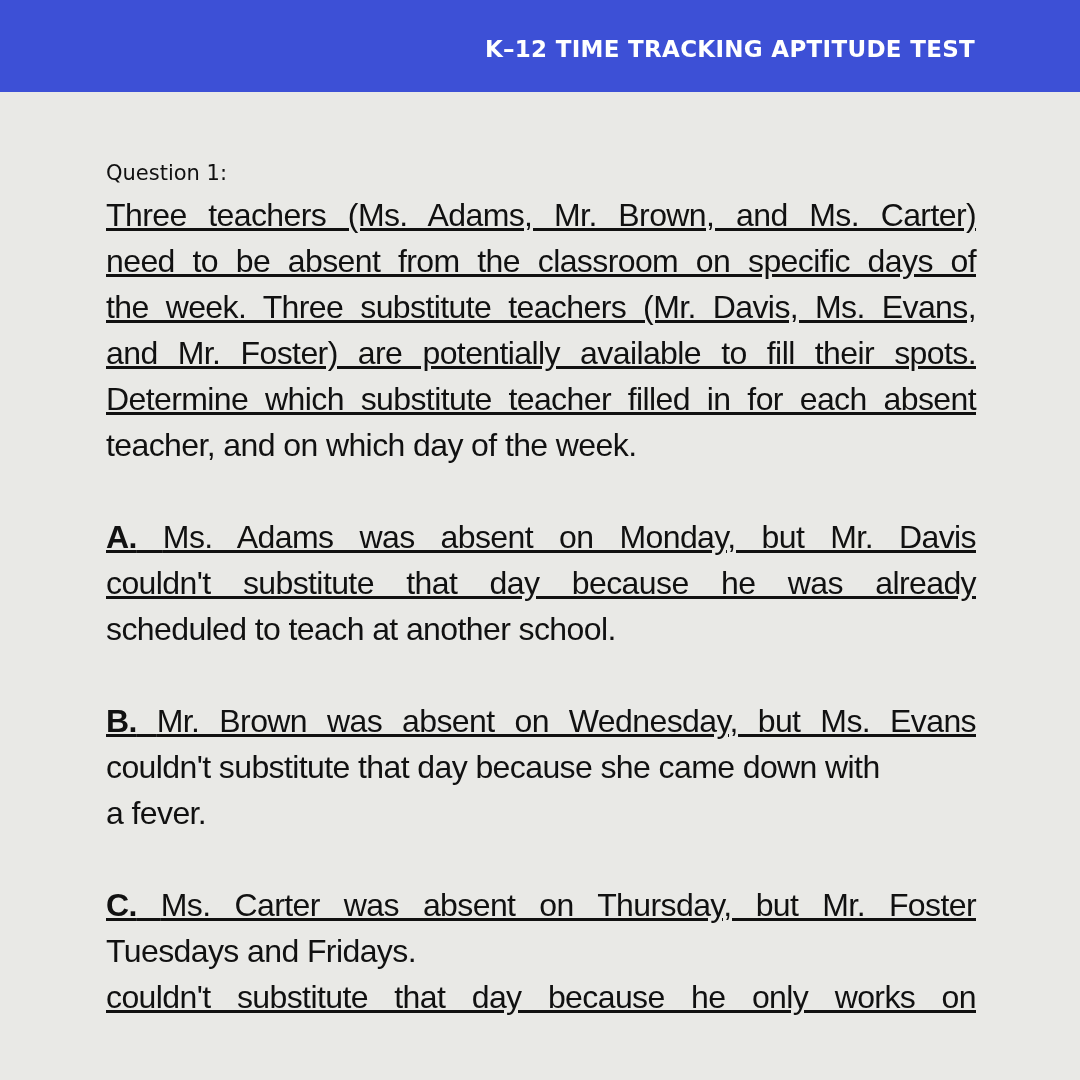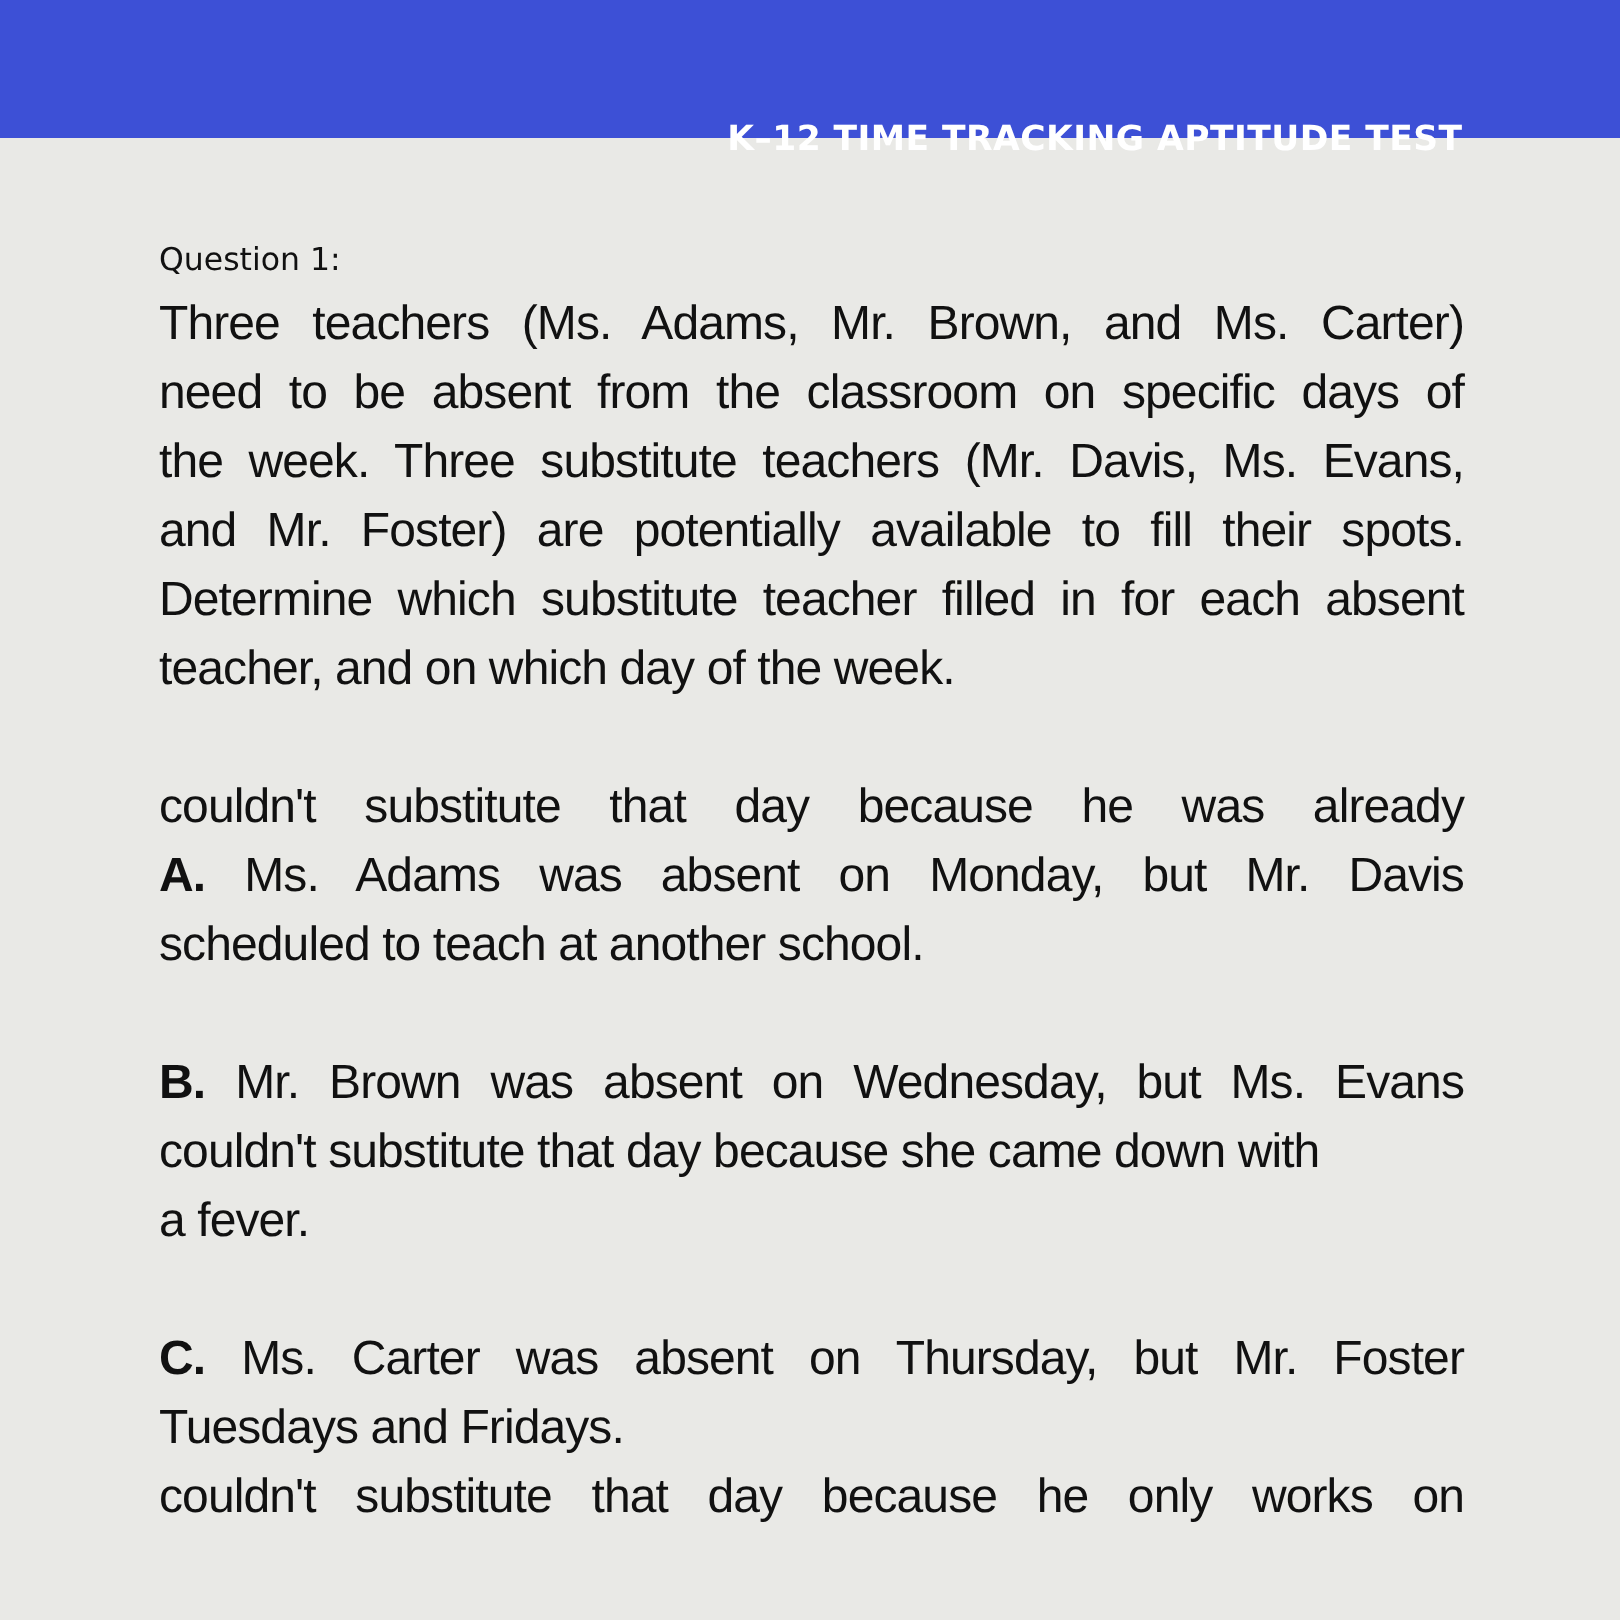"K–12 TIME TRACKING APTITUDE TEST" .header-title { margin-top: 44px -> none }
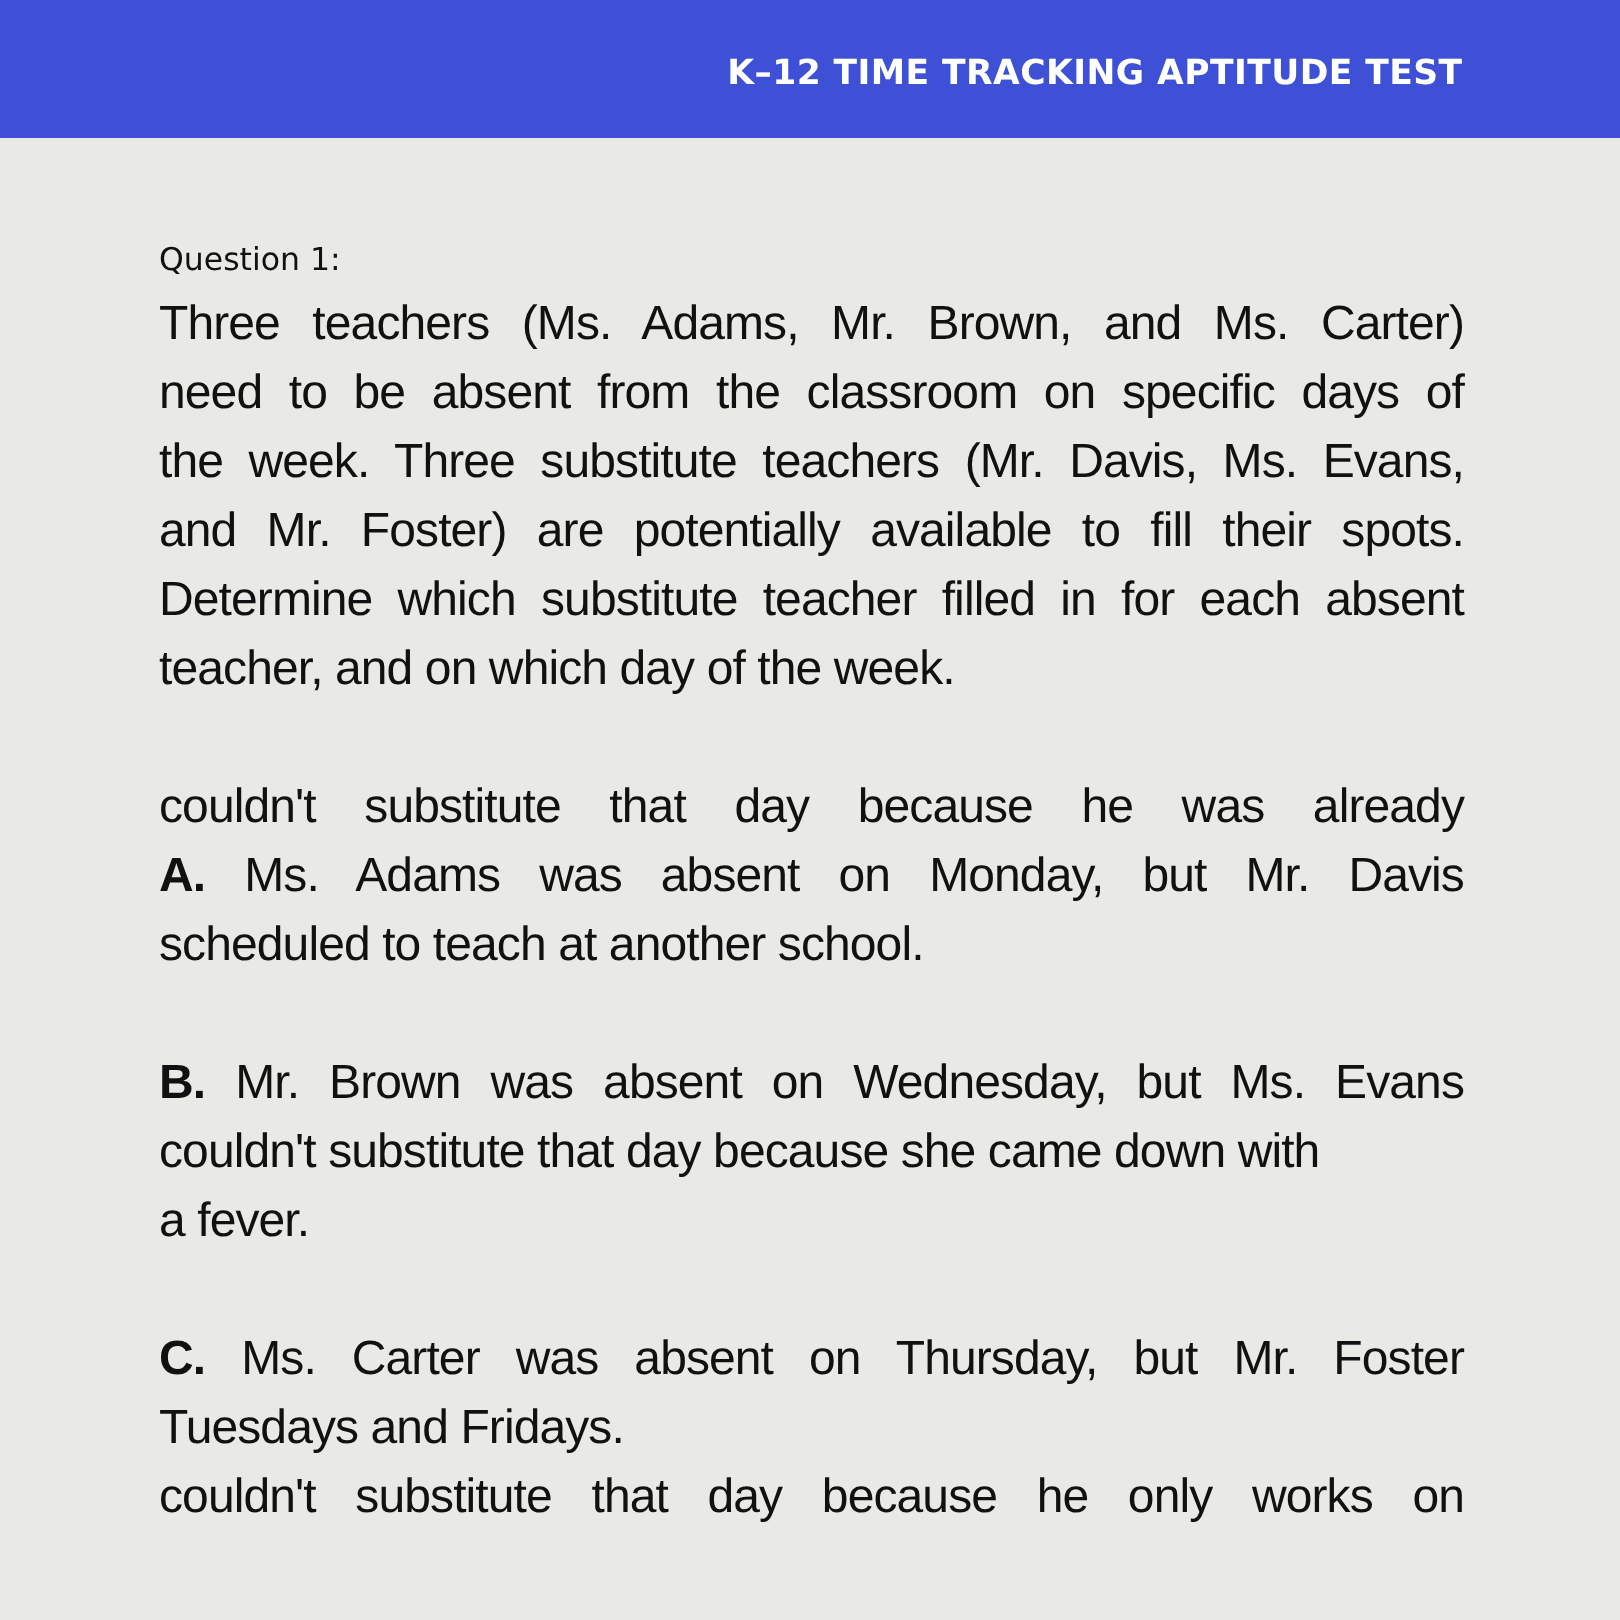"Three teachers (Ms. Adams, Mr." .just { text-decoration: none -> underline }
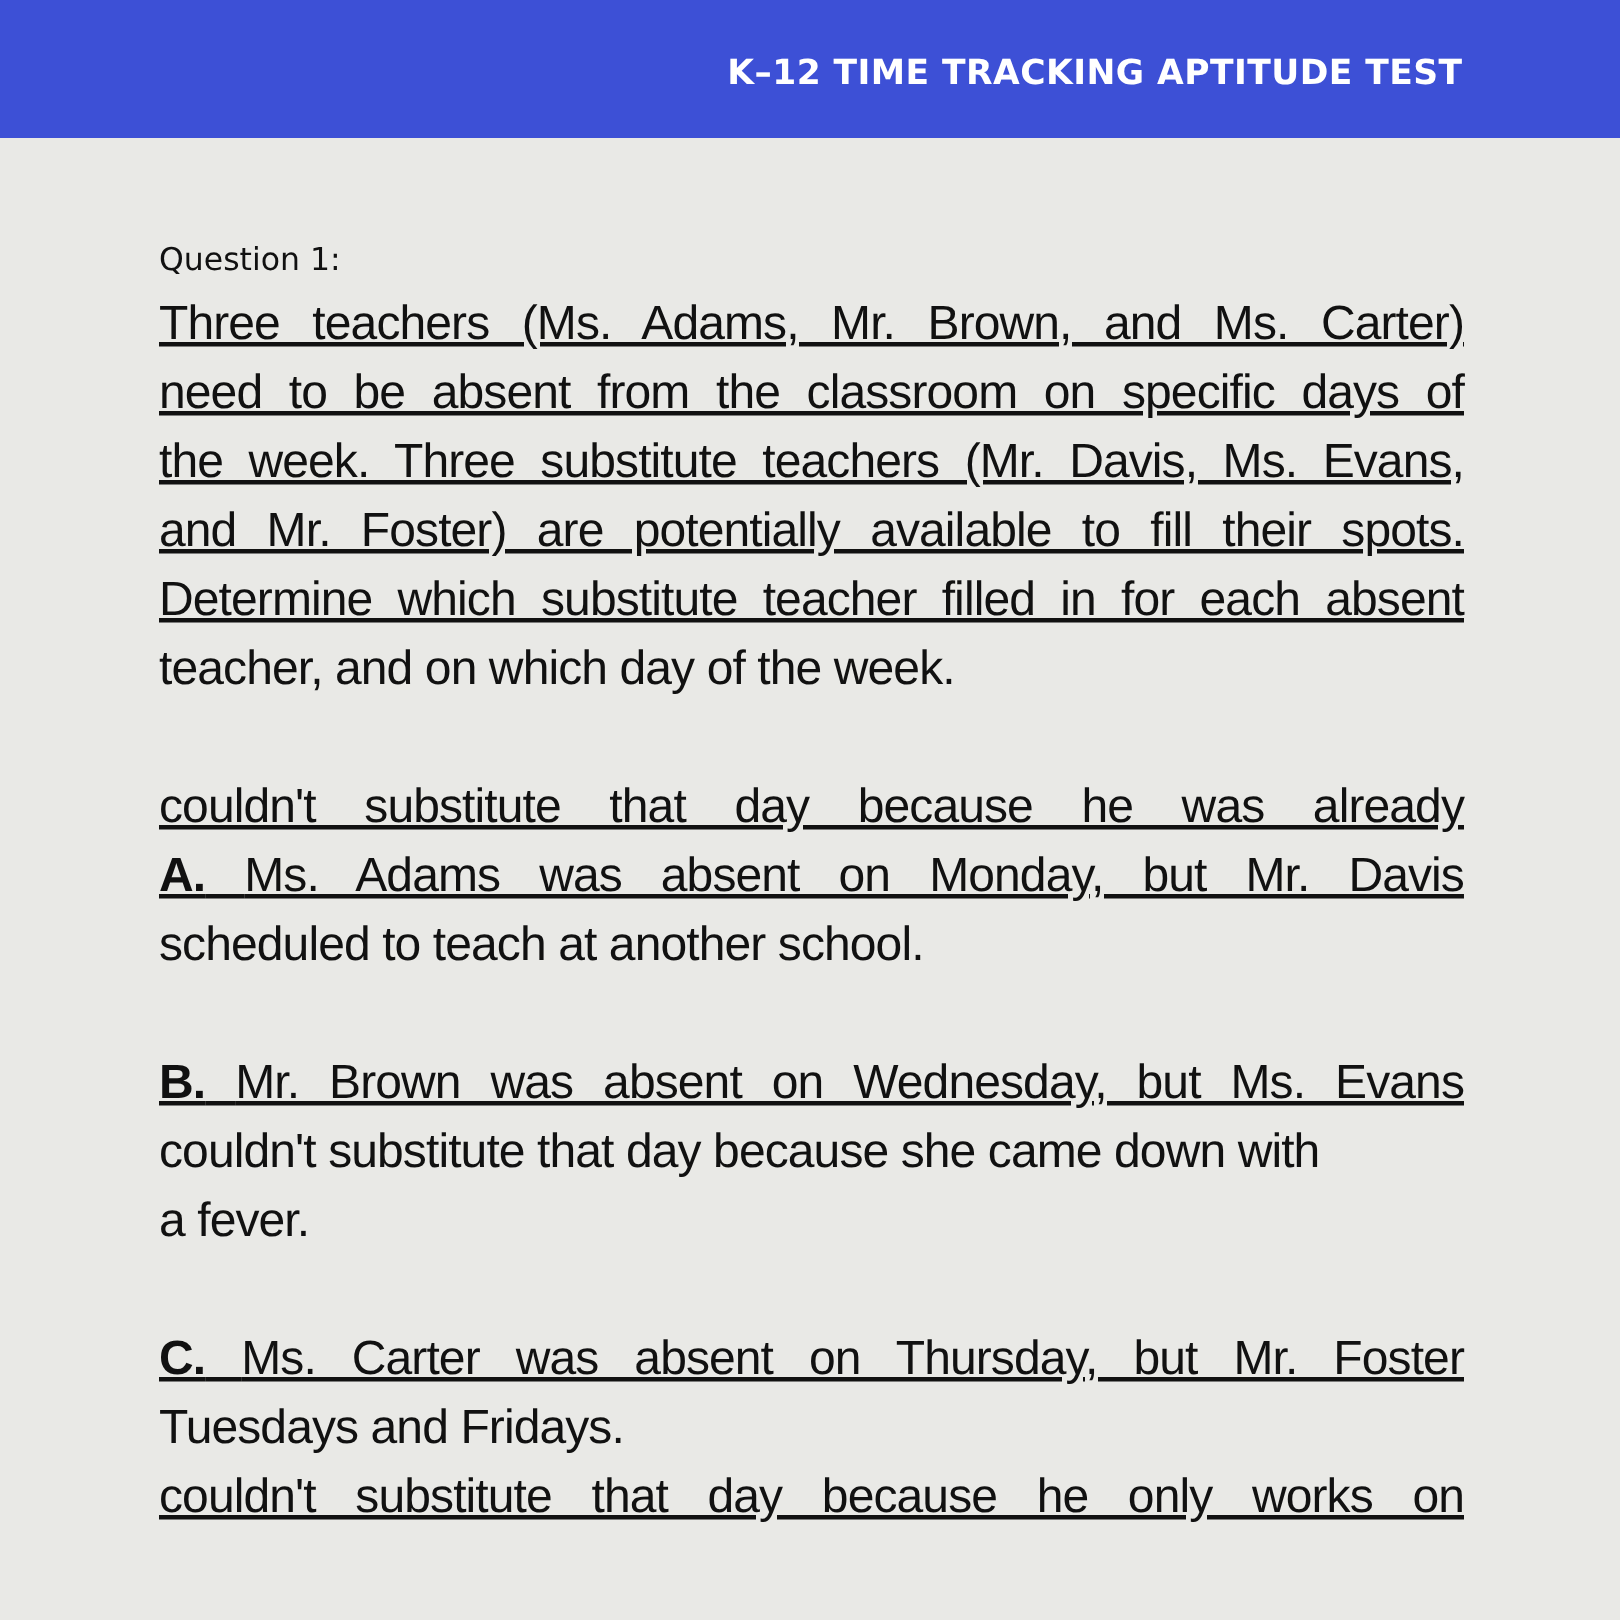"couldn't substitute that day because he was" div.line { order: before "A. Ms. Adams was absent" -> after "A. Ms. Adams was absent" }
